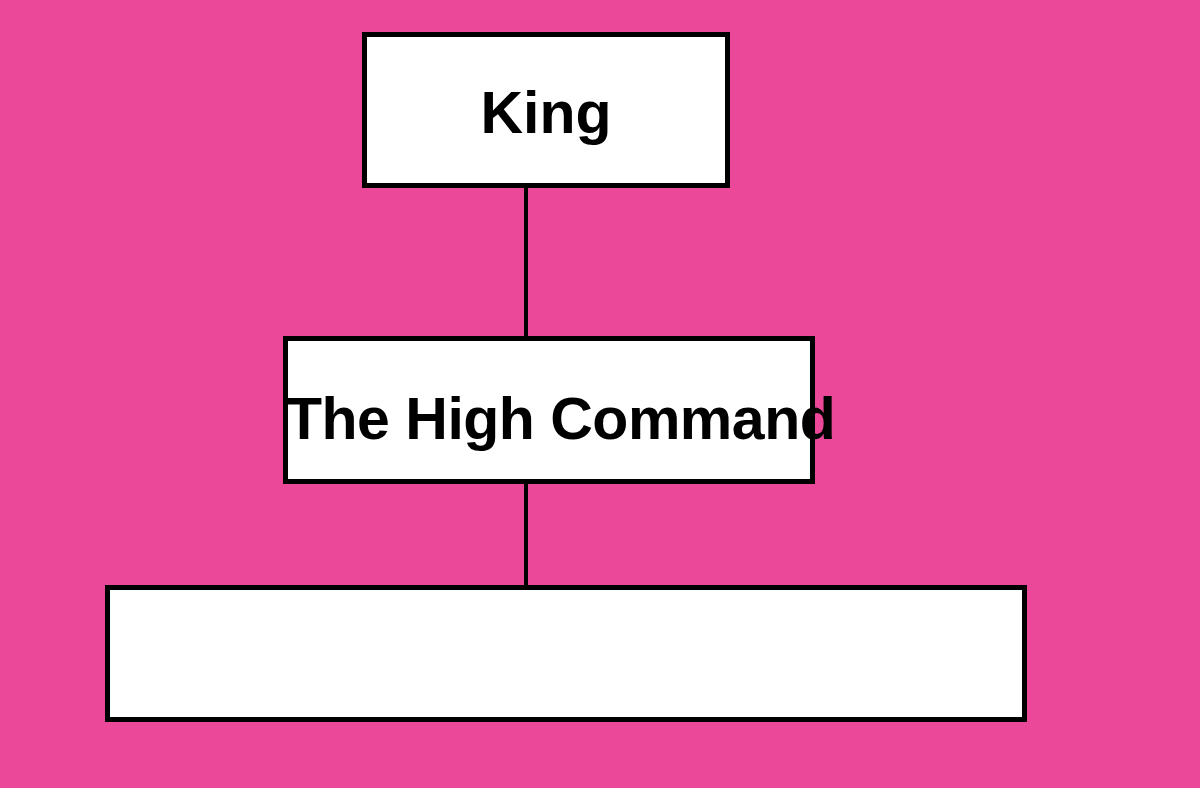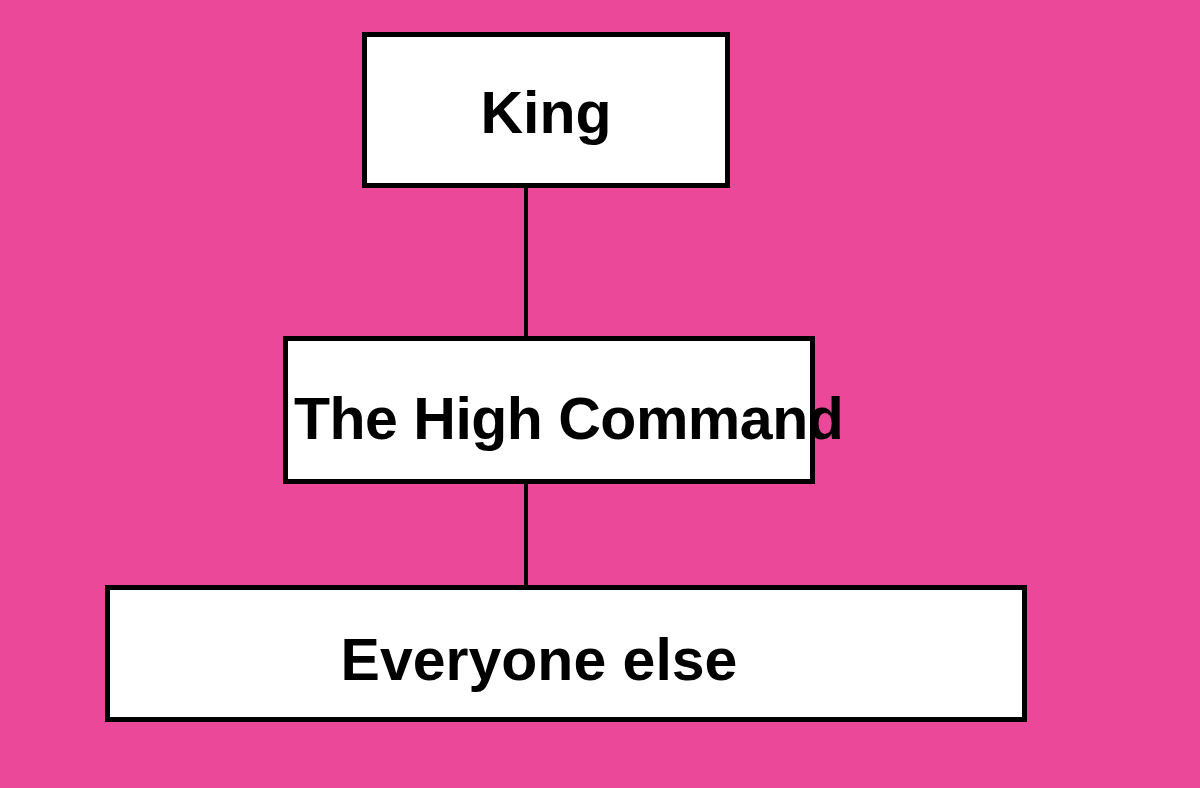"The High Command" #label-high-command { left: 294px -> 286px }
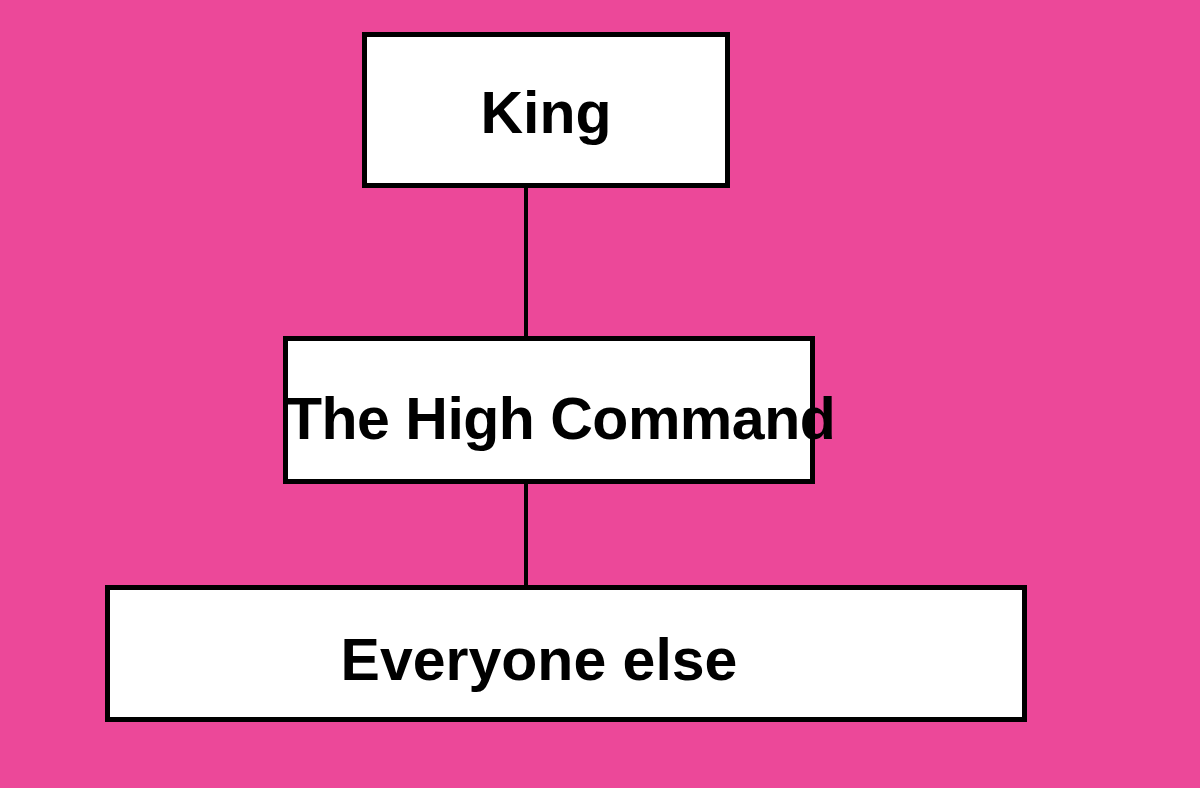"Everyone else" div.node-label { html: <div>Everyone else</div> -> none }
